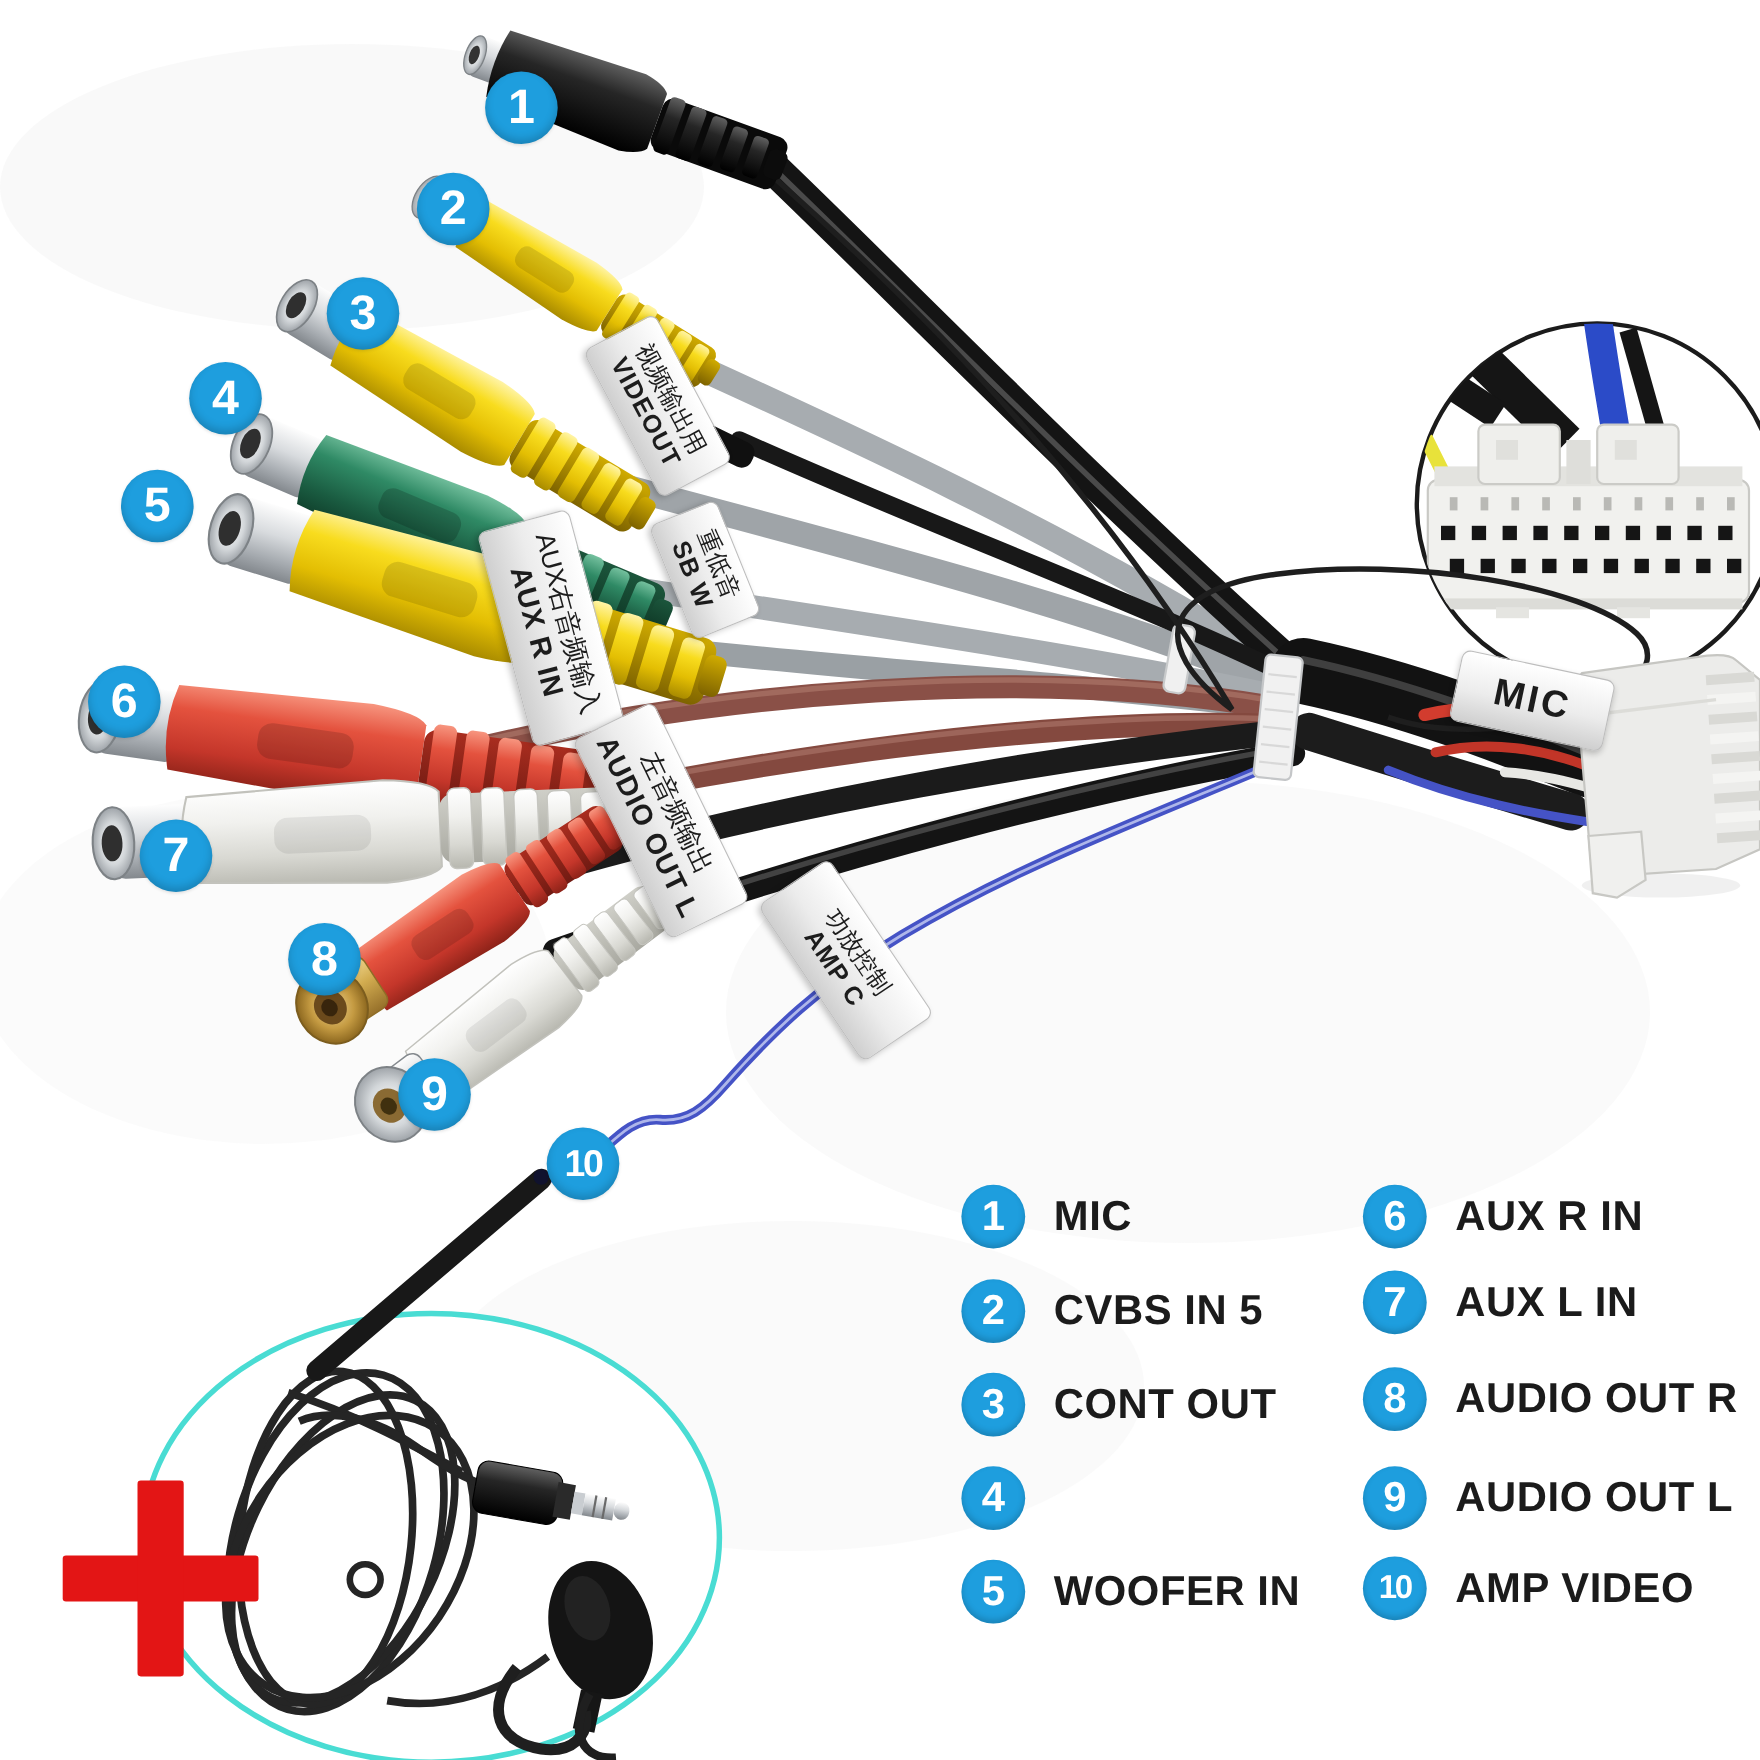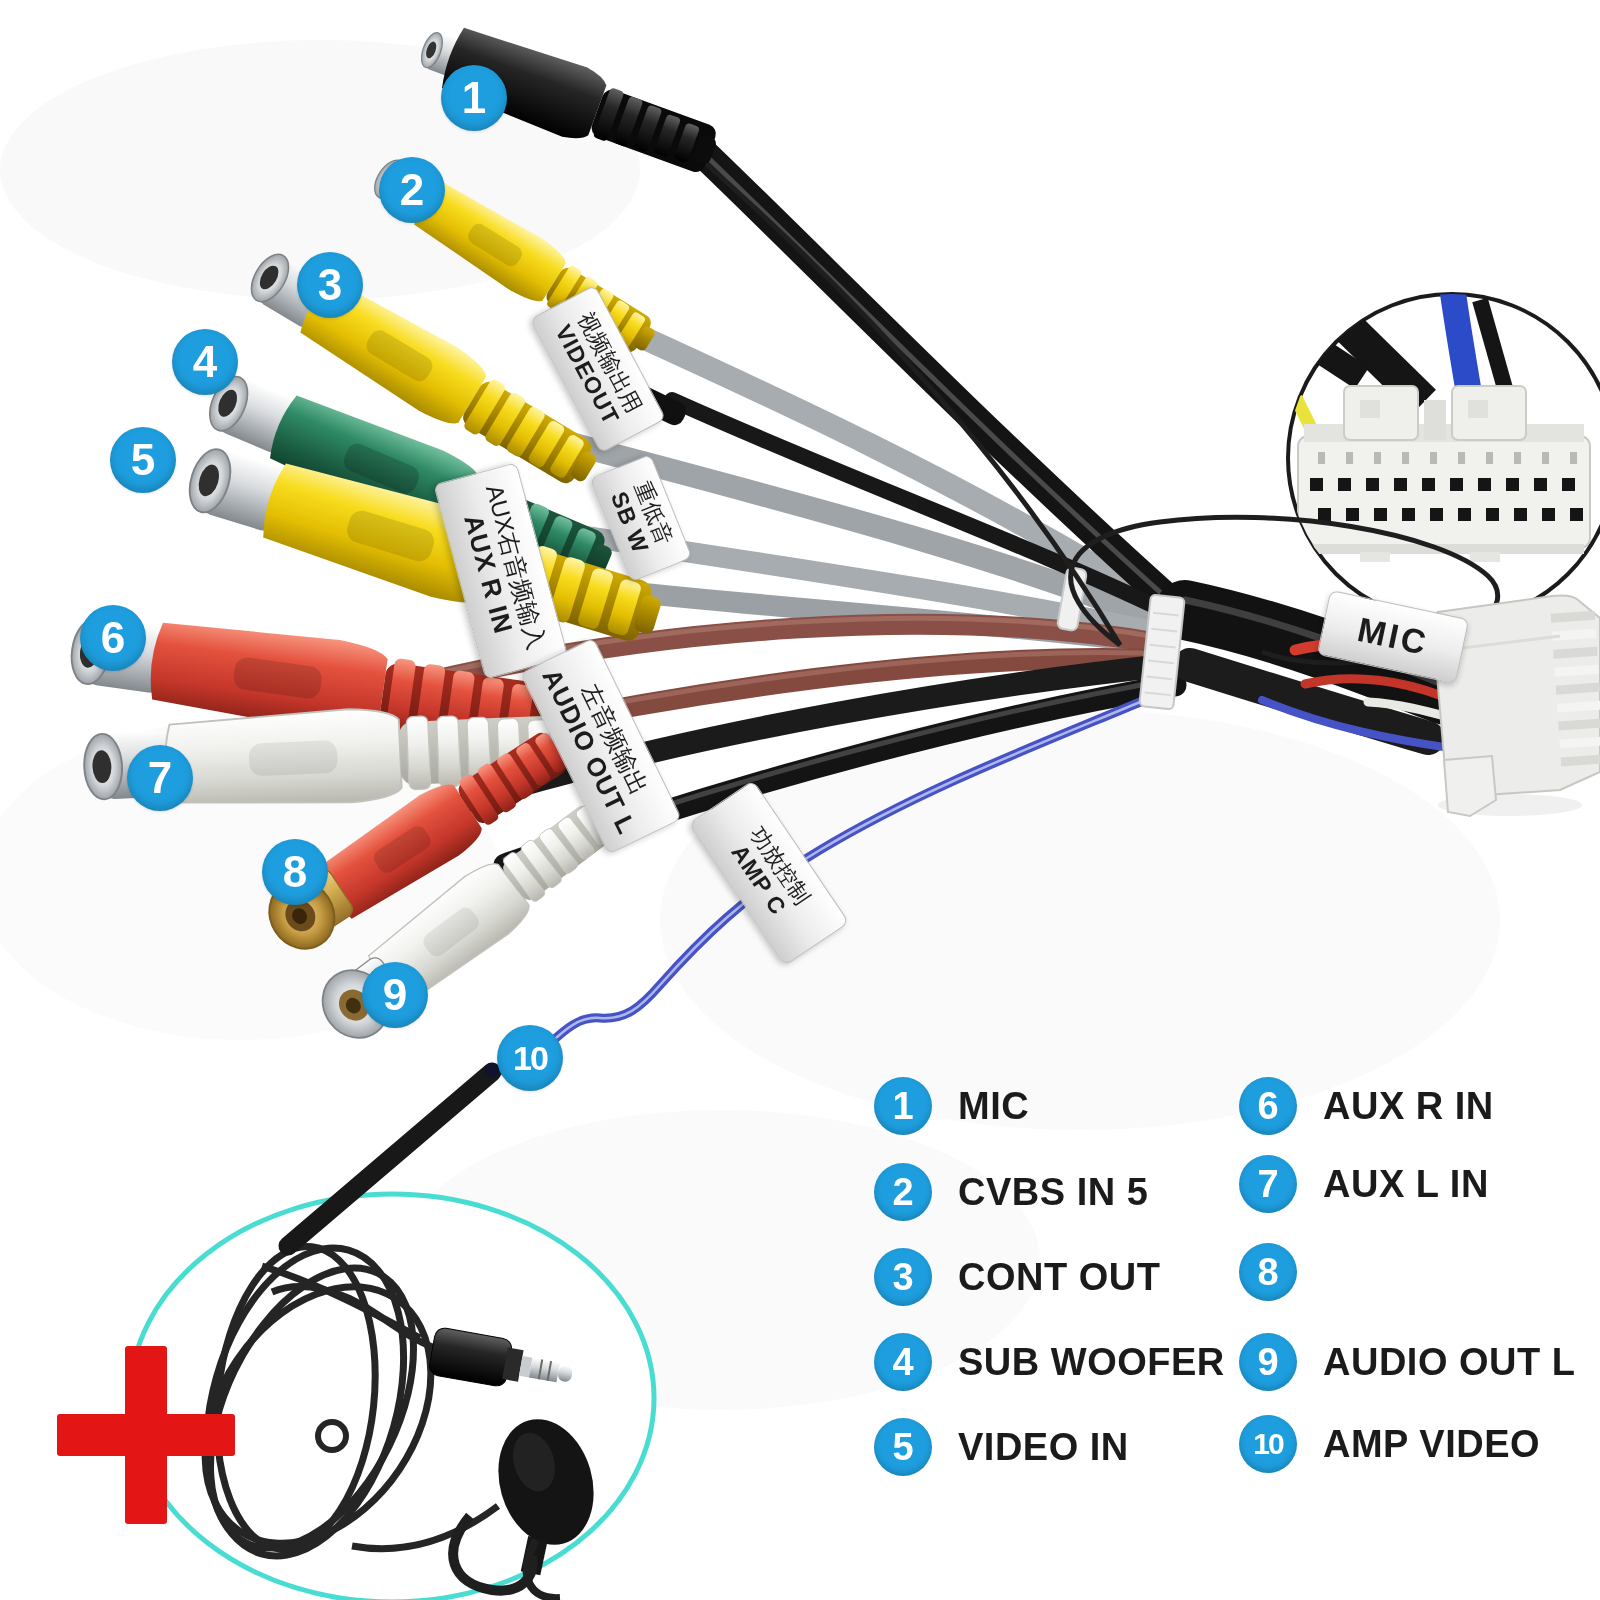"AUDIO OUT R" span.lg-label { html: none -> <span>AUDIO OUT R</span> }
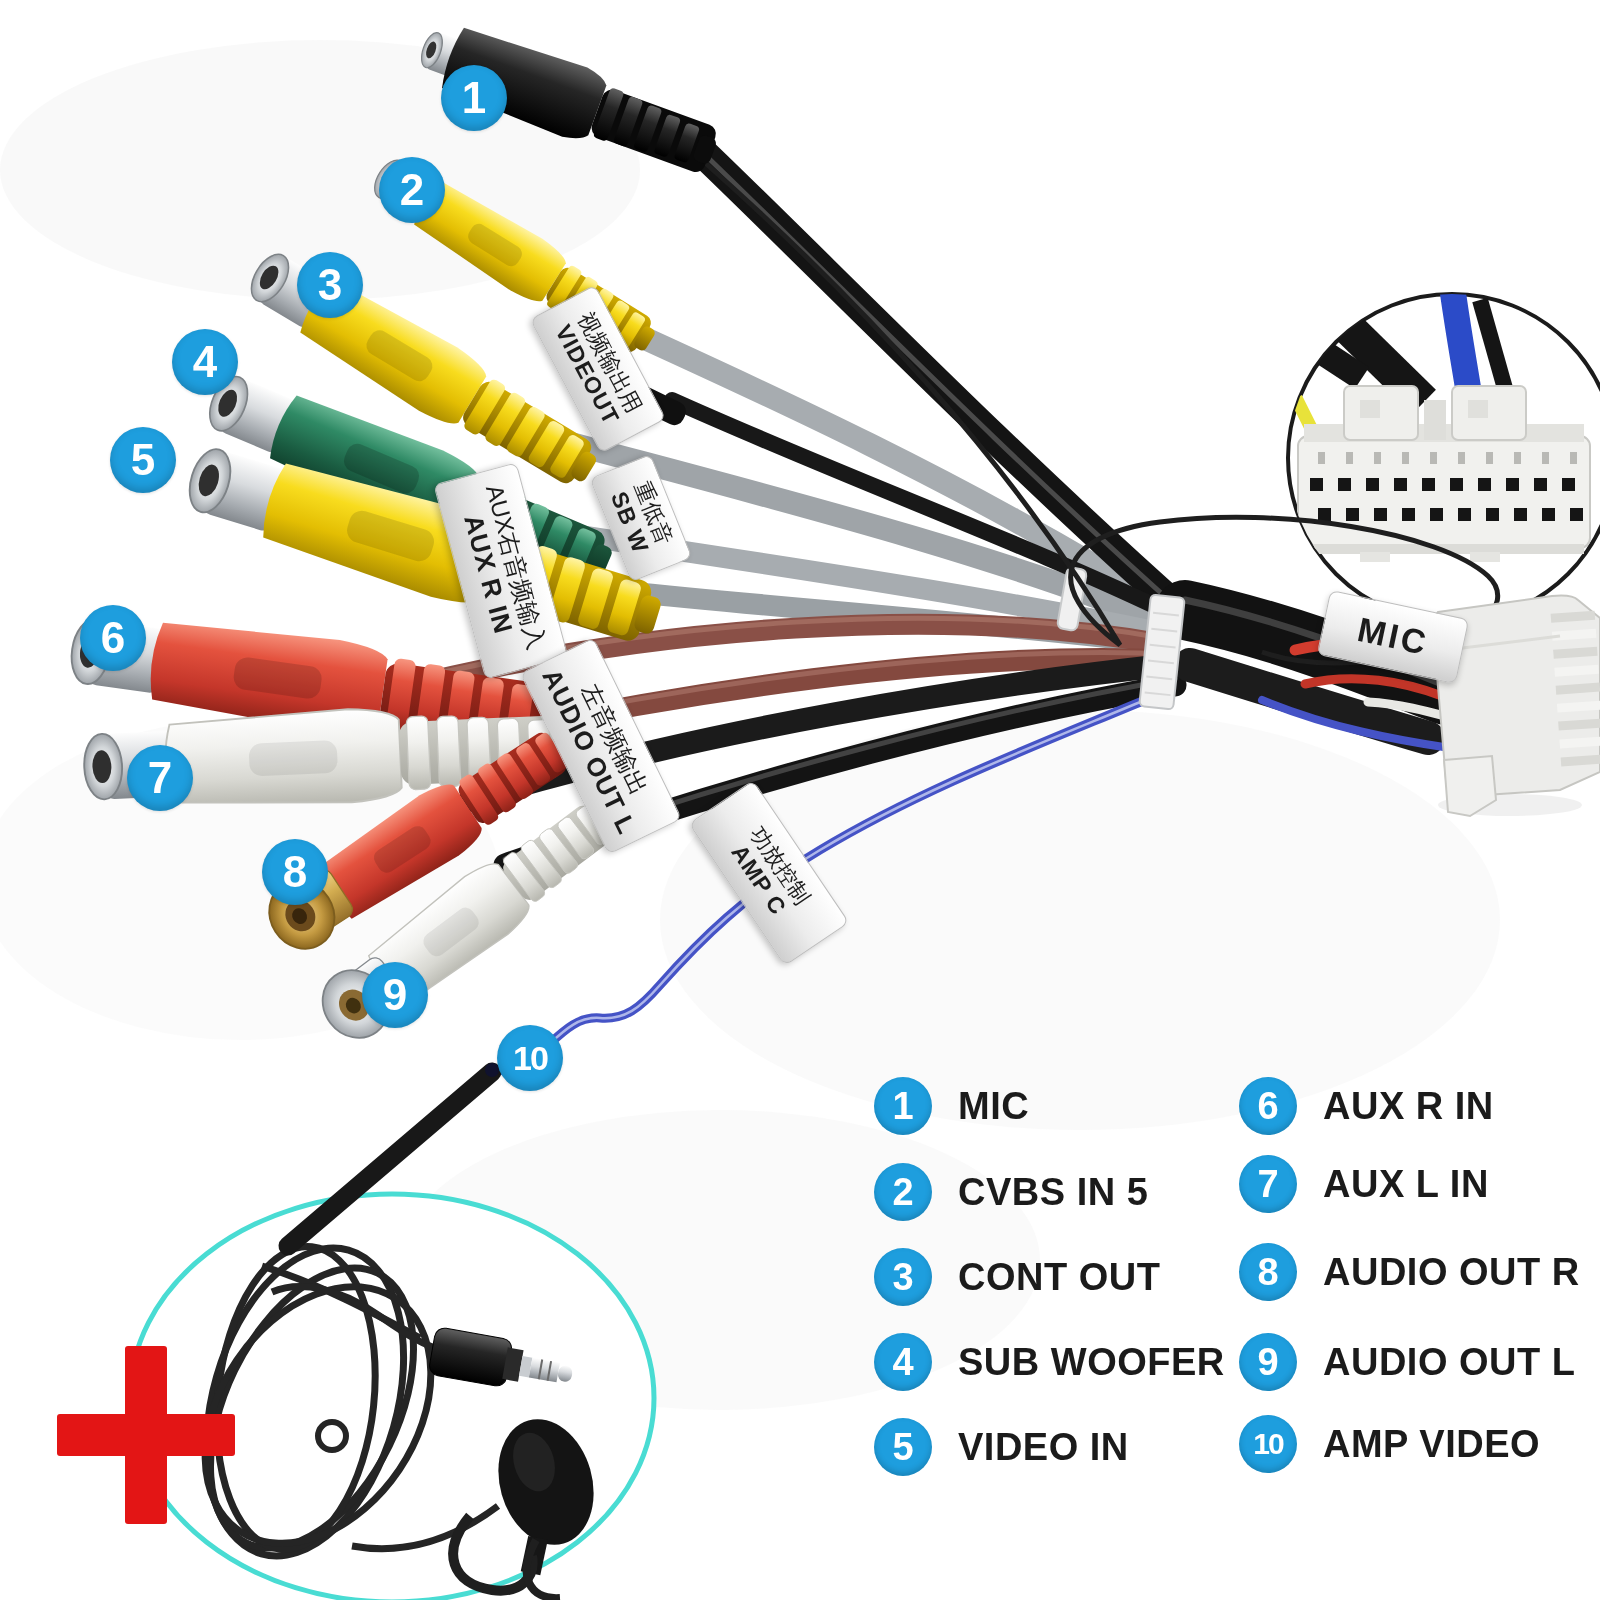"SUB WOOFER" span.lg-label { html: <span>SUB WOOFER</span> -> none }
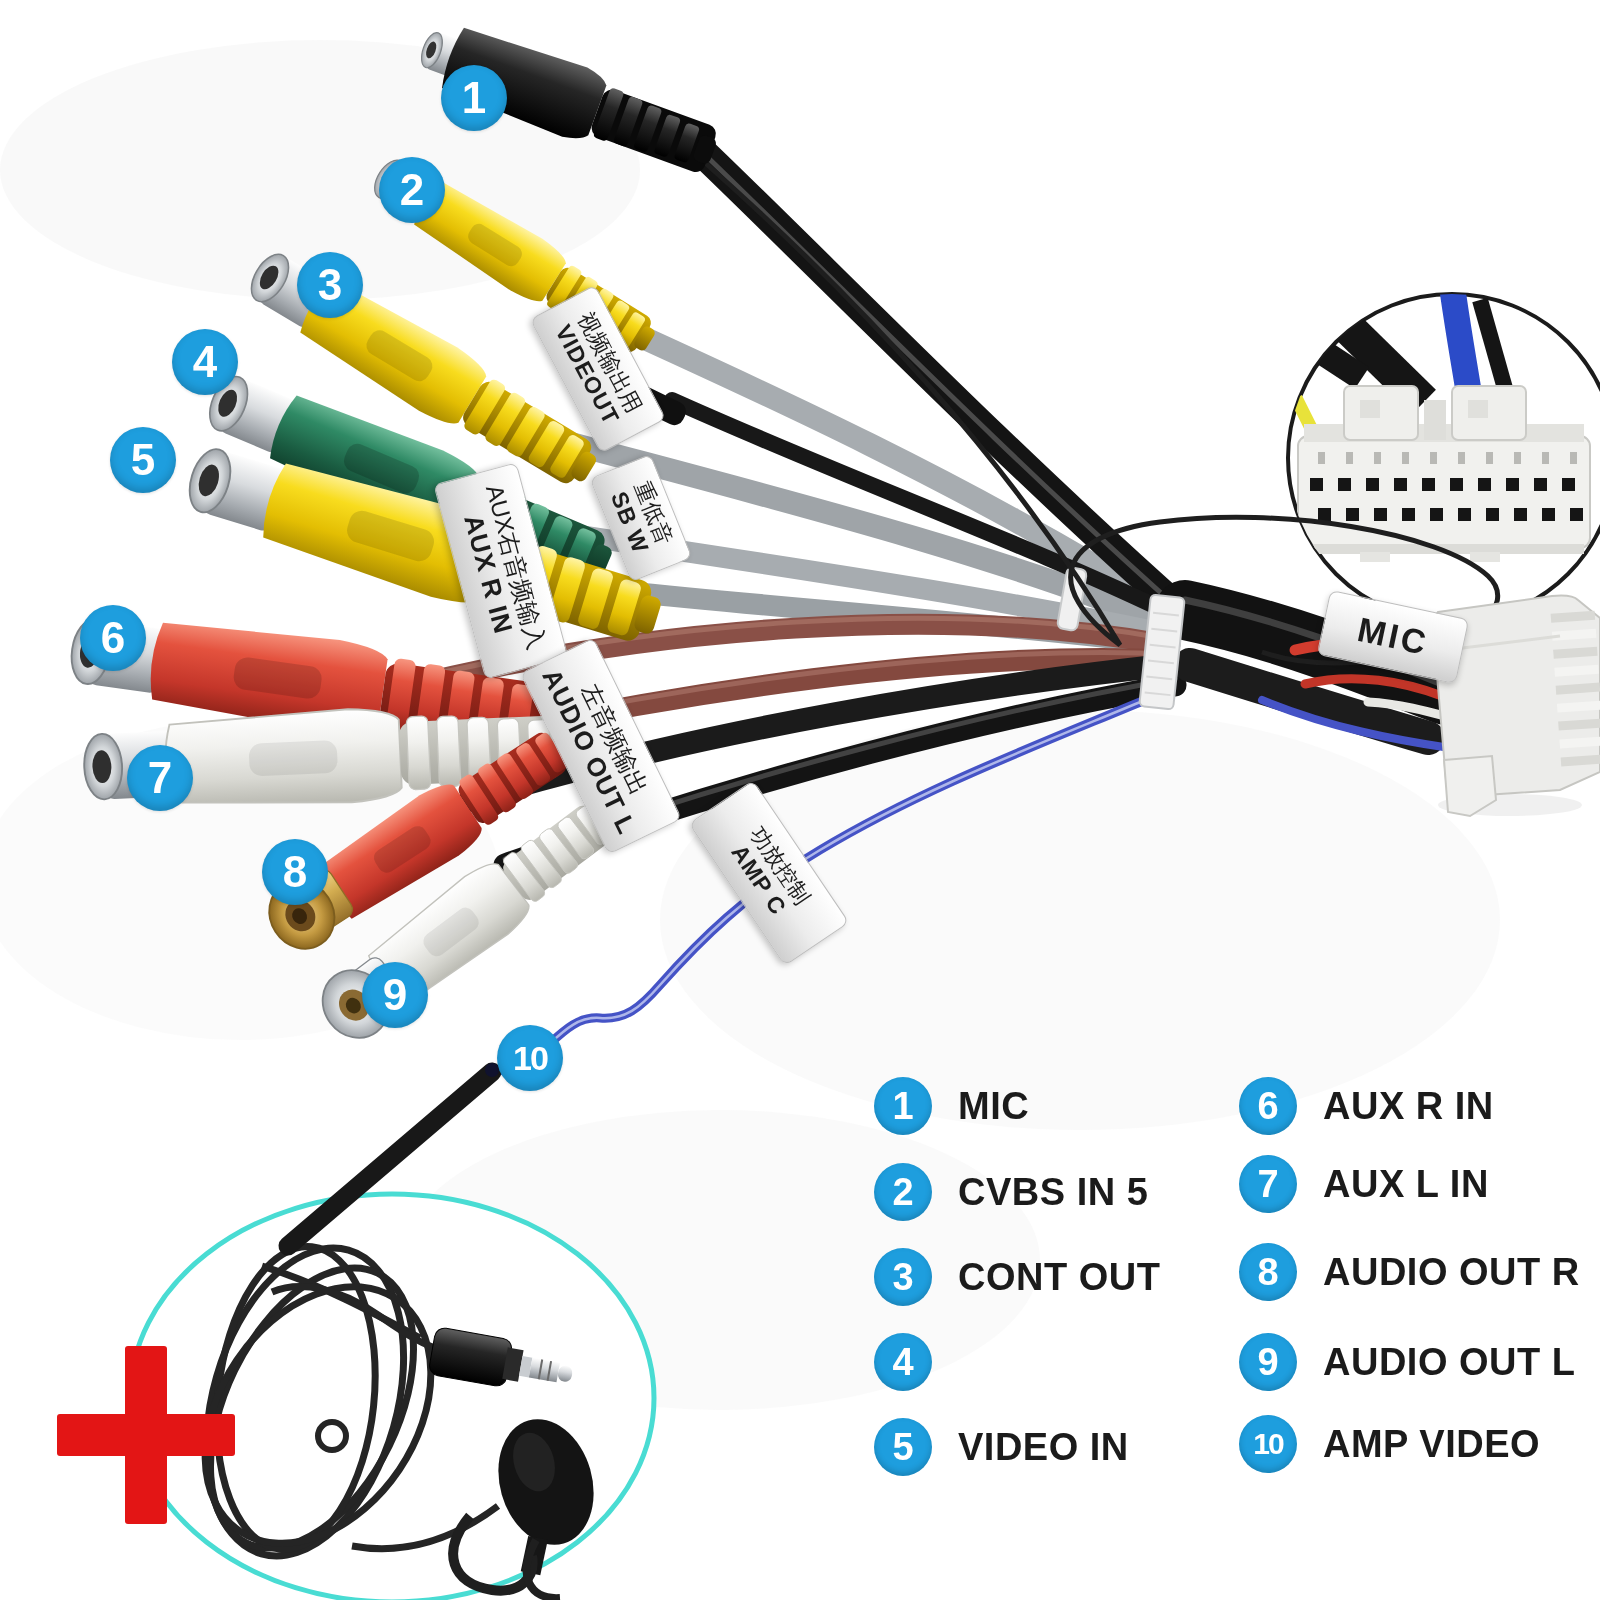"VIDEO IN" span.lg-label { text: VIDEO -> WOOFER }
